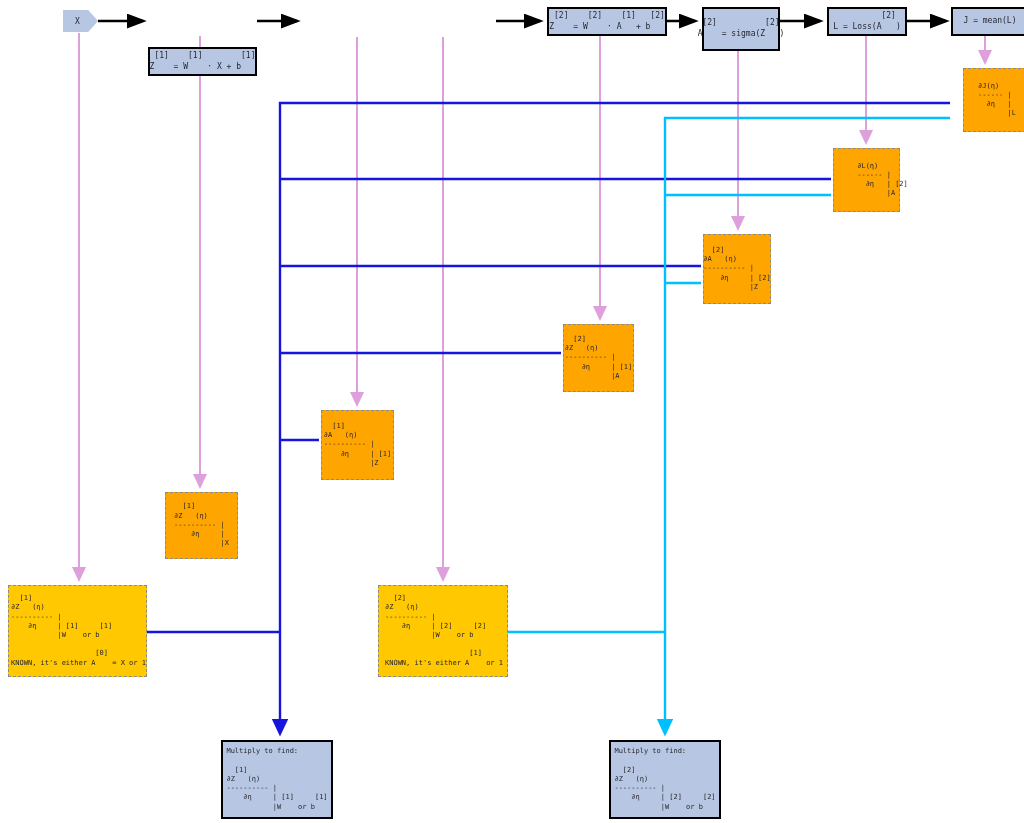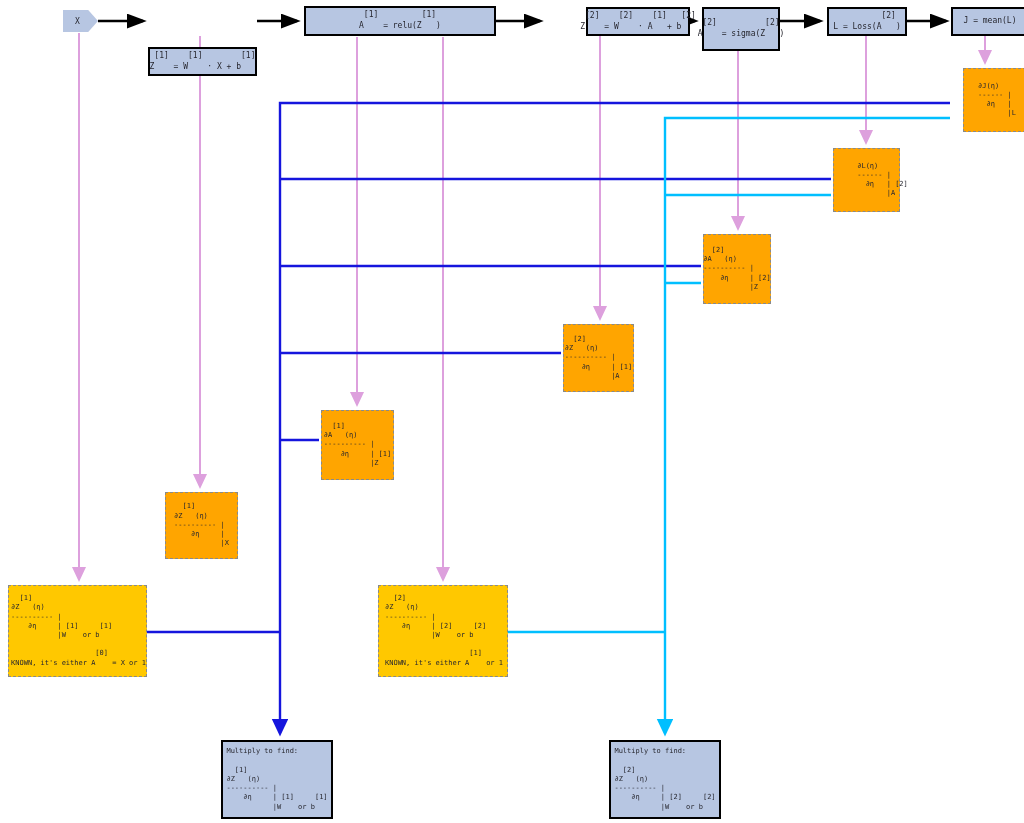"[1] [1]" div.box { html: <div> <pre> [1] [1] A = relu(Z )</pre> </div> -> none }
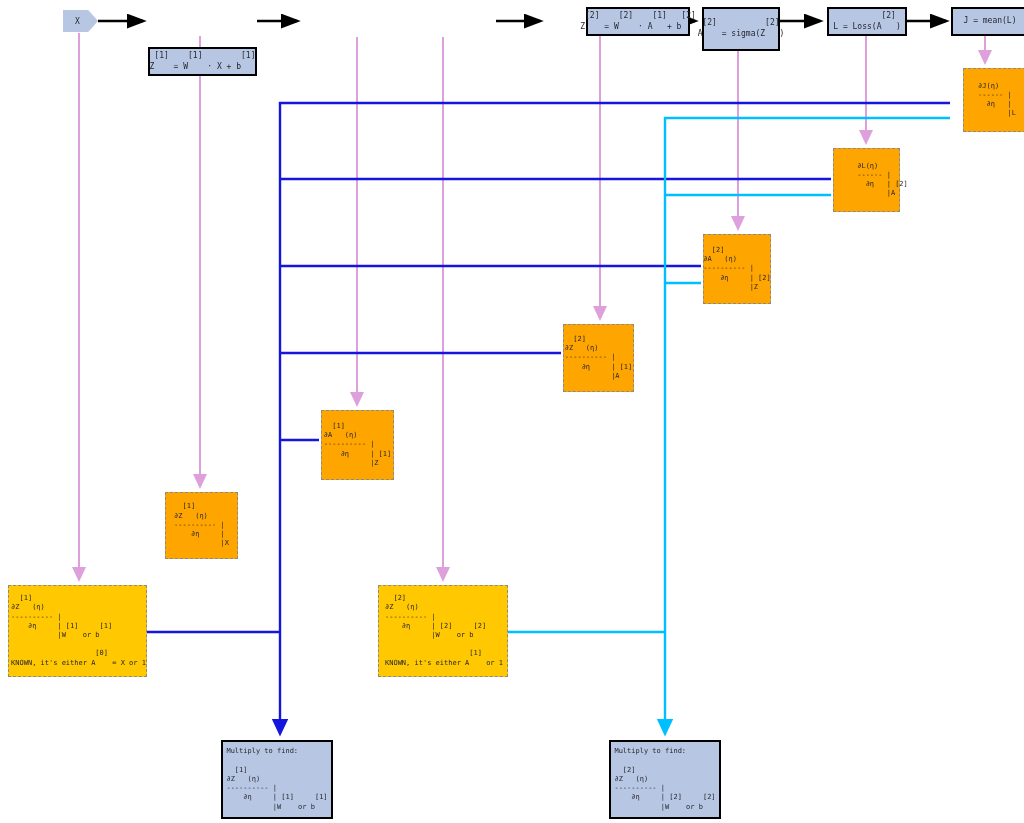"[2] [2] [1] [2]" div.box { margin-left: 39px -> none; width: 104px -> 120px }
